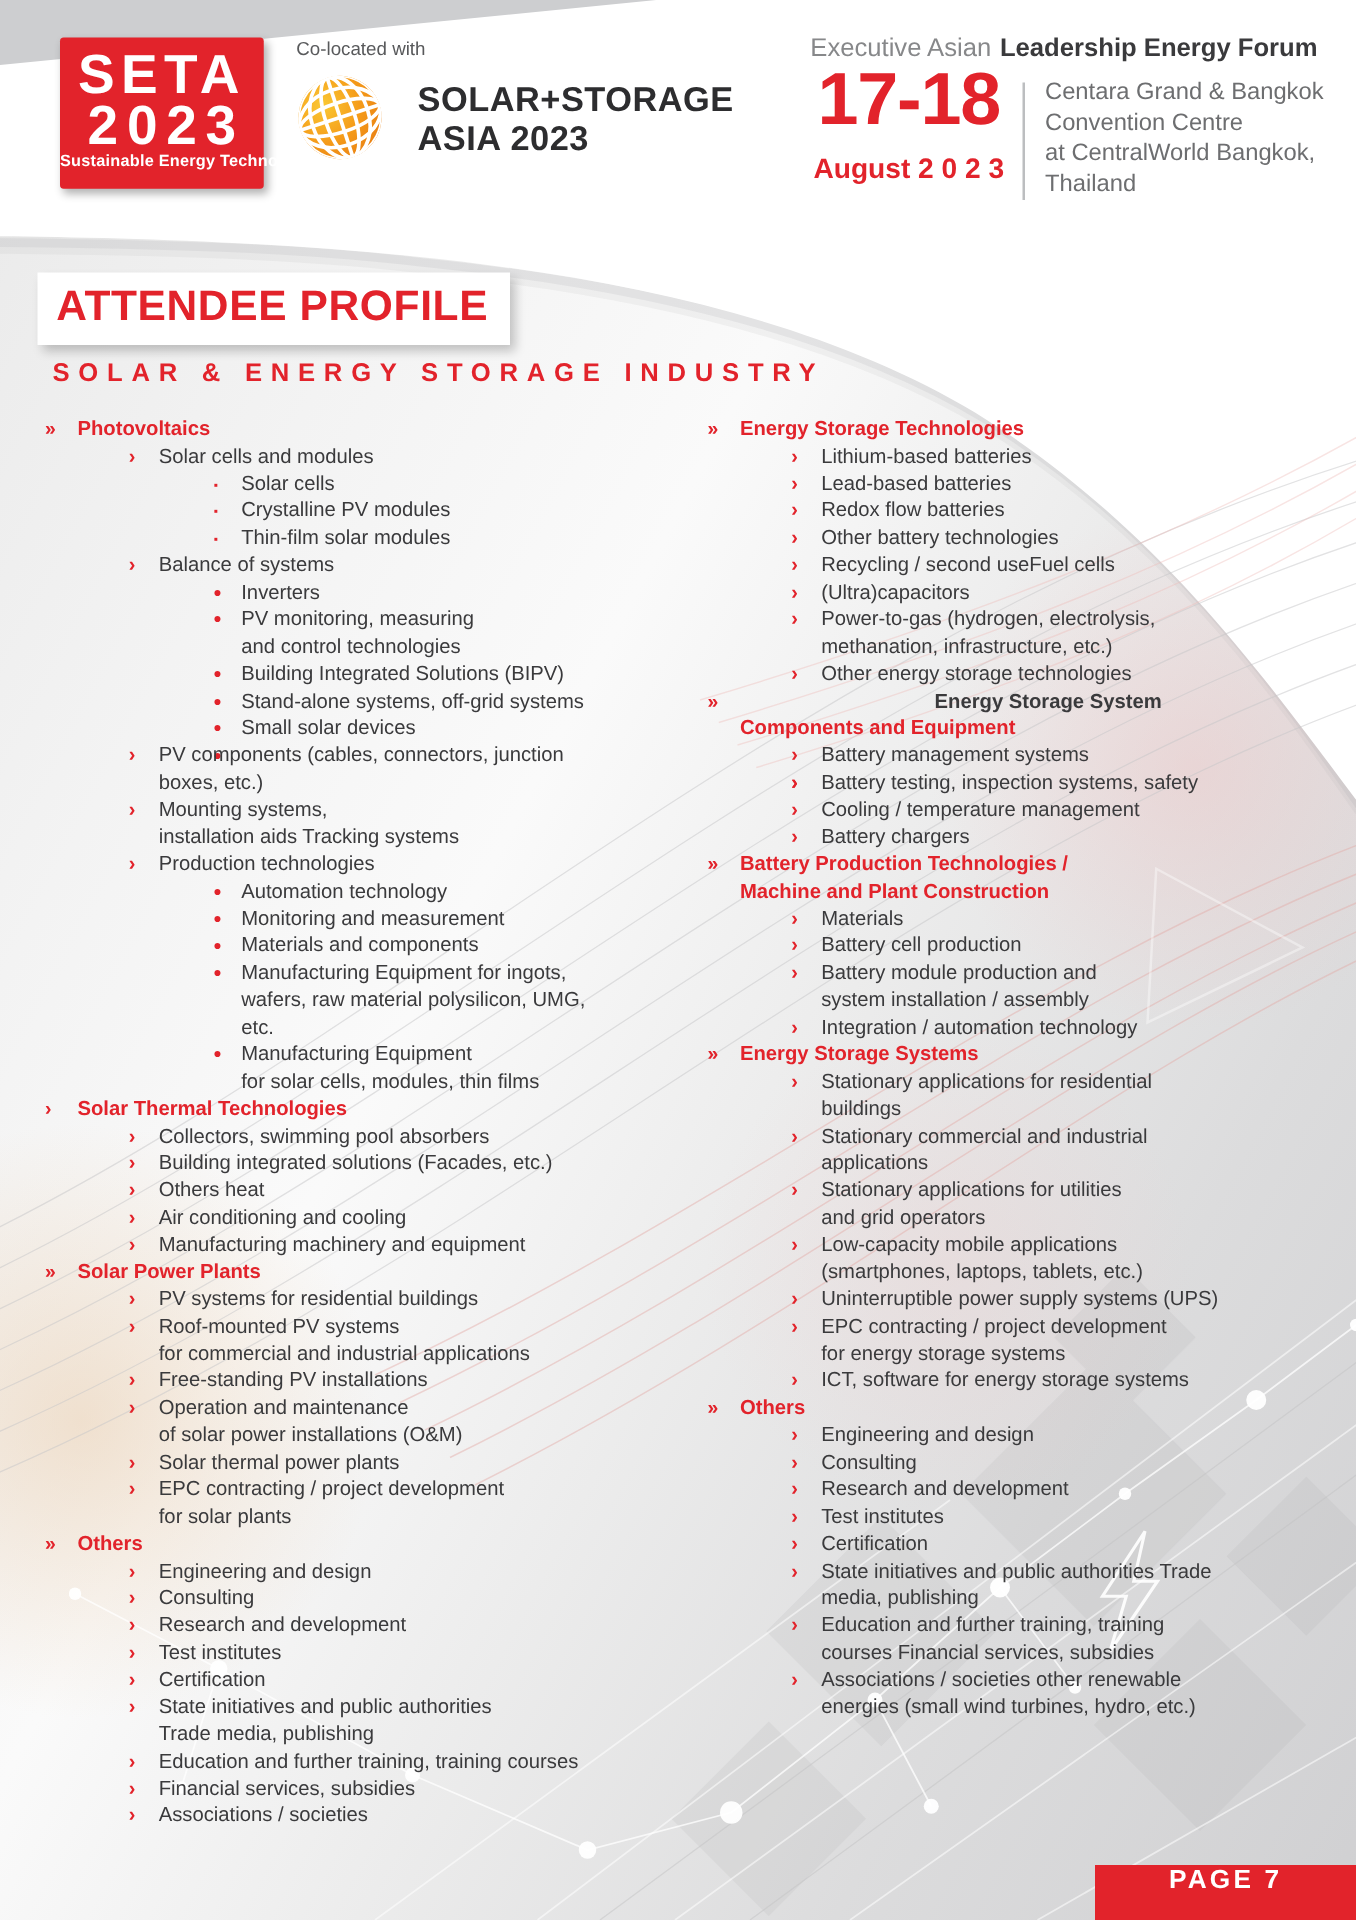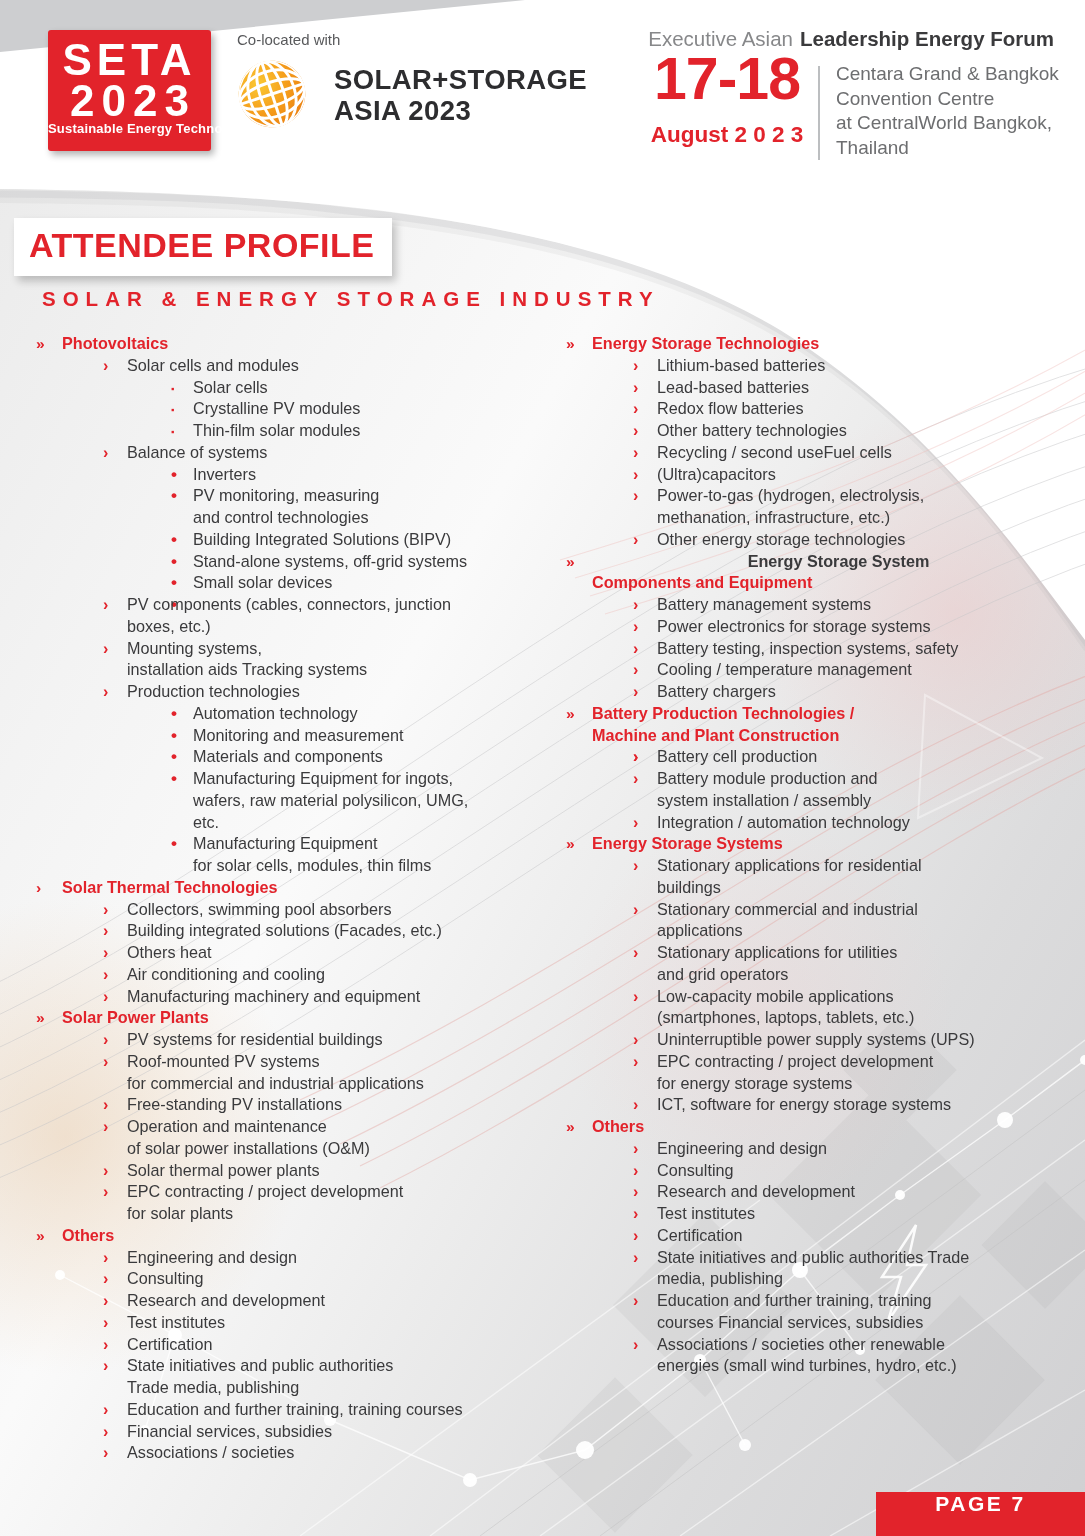"ATTENDEE PROFILE" .title-box { left: 14px -> 30px }
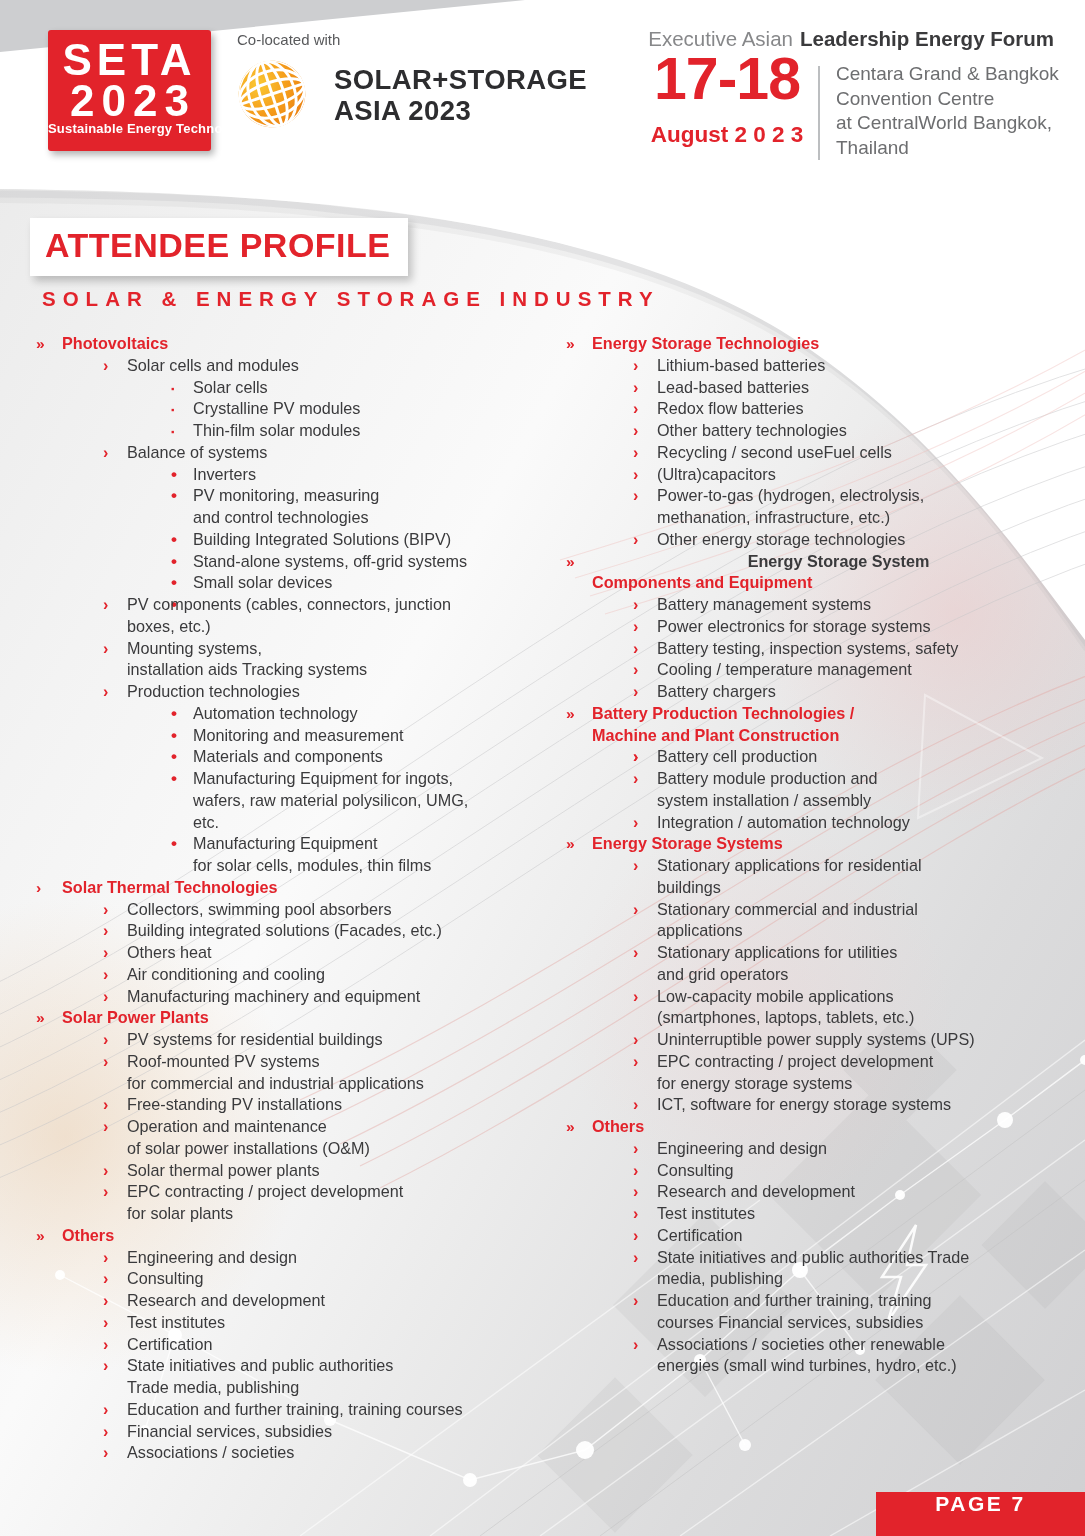"Power electronics for storage systems" span.tx { html: <span>Power electronics for storage systems</span> -> none }
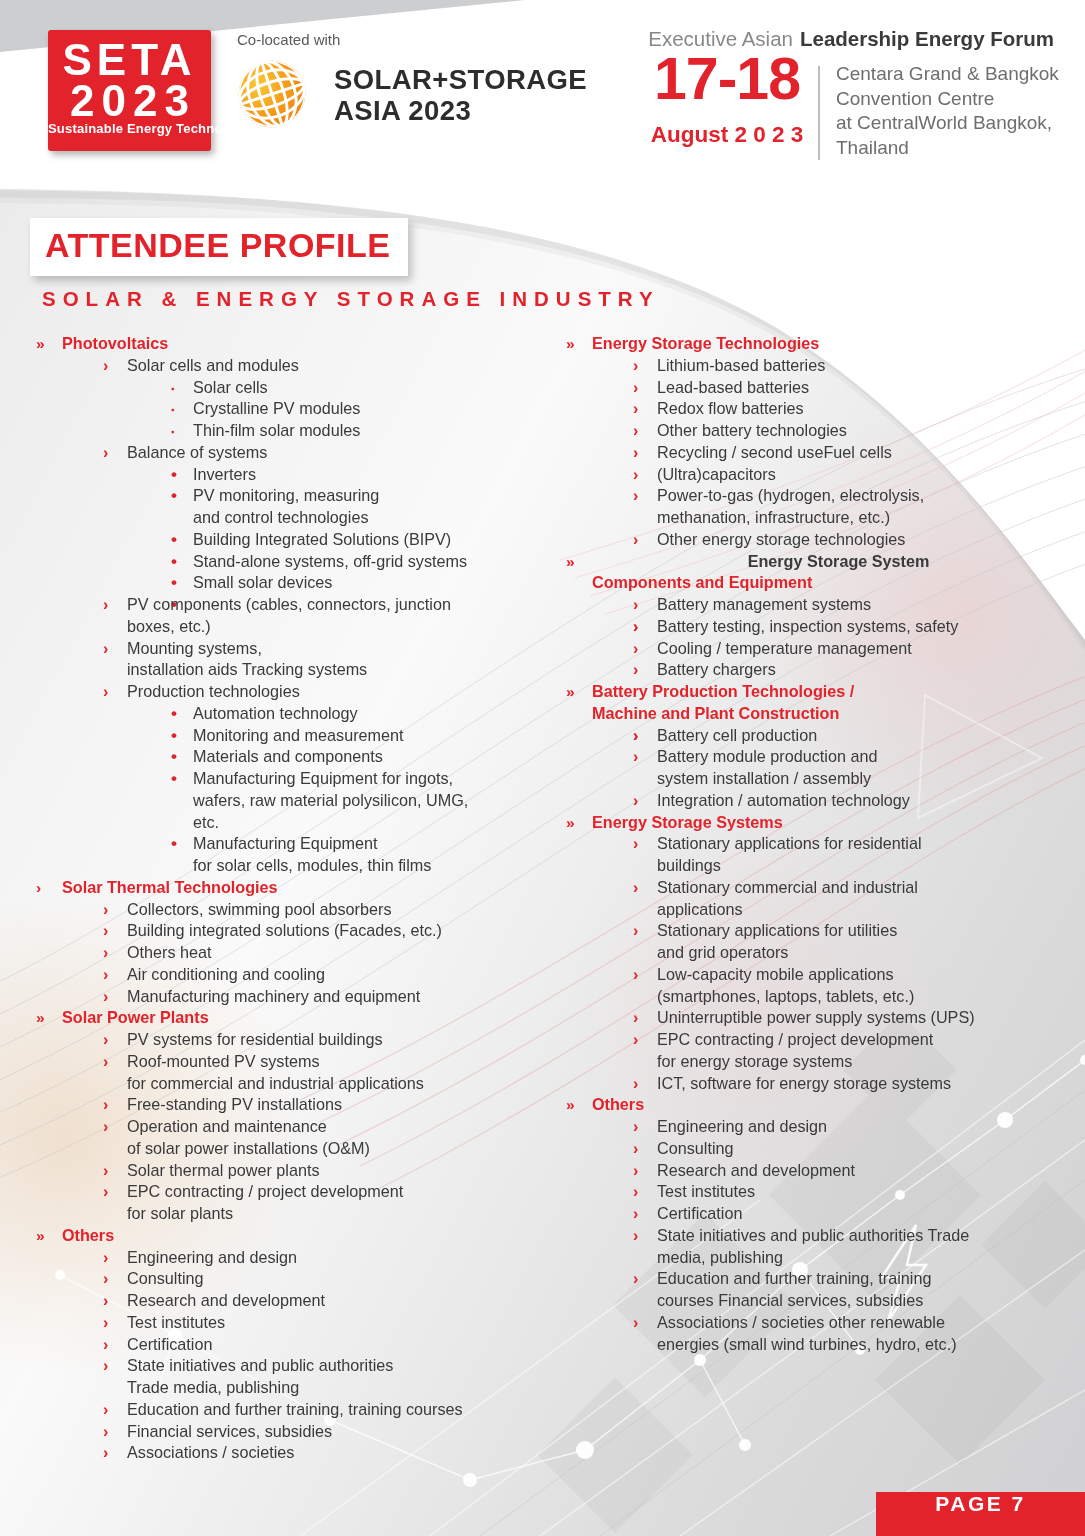"Materials" span.tx { html: none -> <span>Materials</span> }
